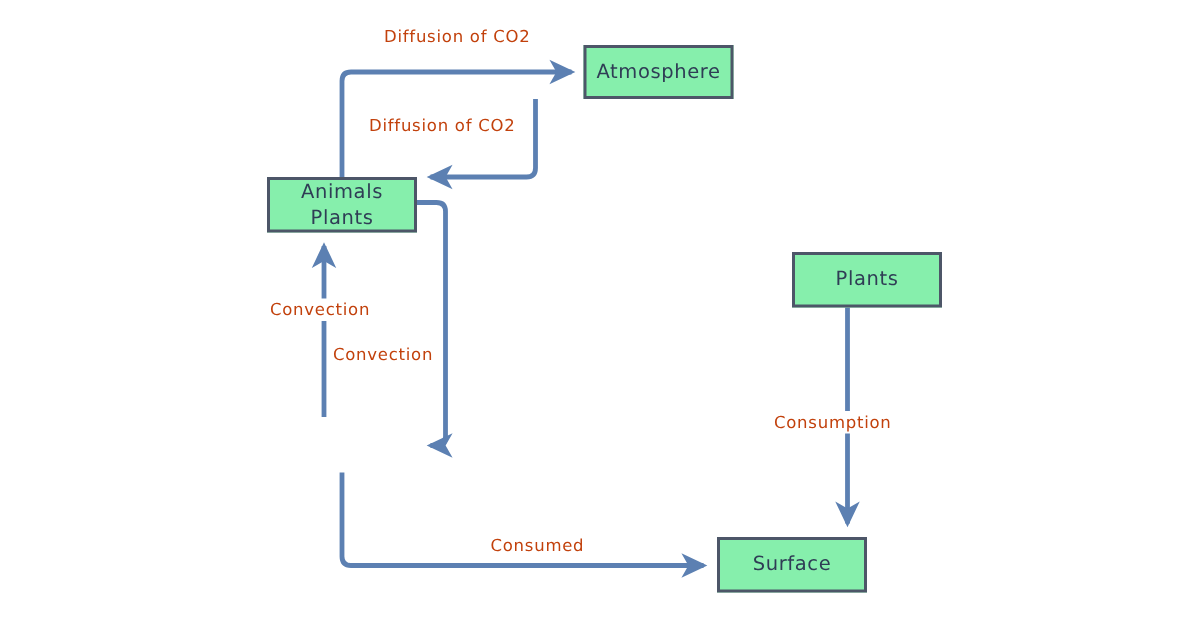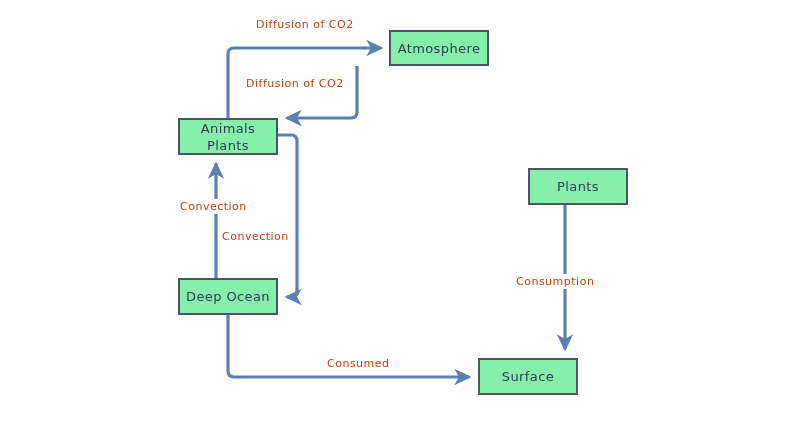"Deep Ocean" div.node { html: <div> <span>Deep Ocean</span> </div> -> none }
